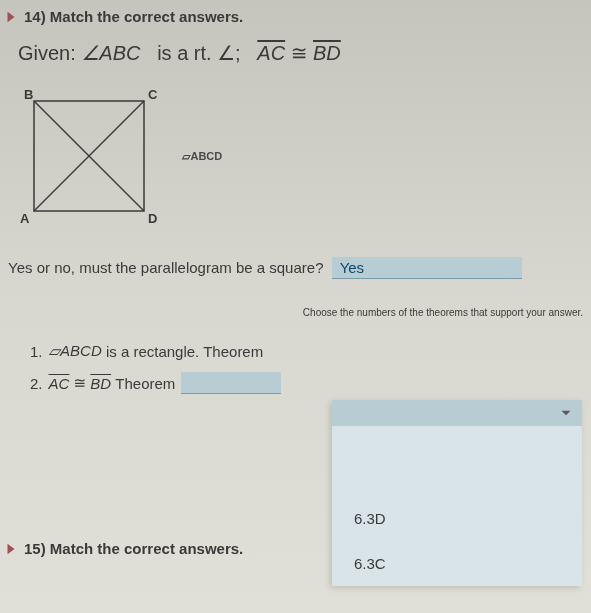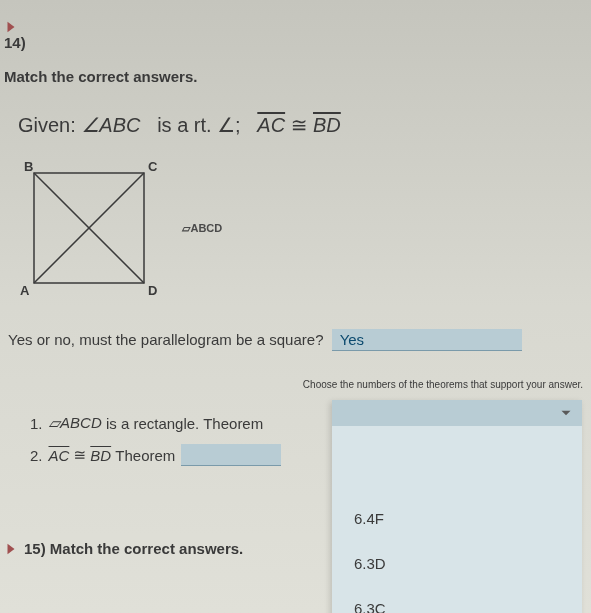"14)" .question-header { align-items: none -> center; flex-direction: column -> none; padding: 20px 4px -> 8px 4px }
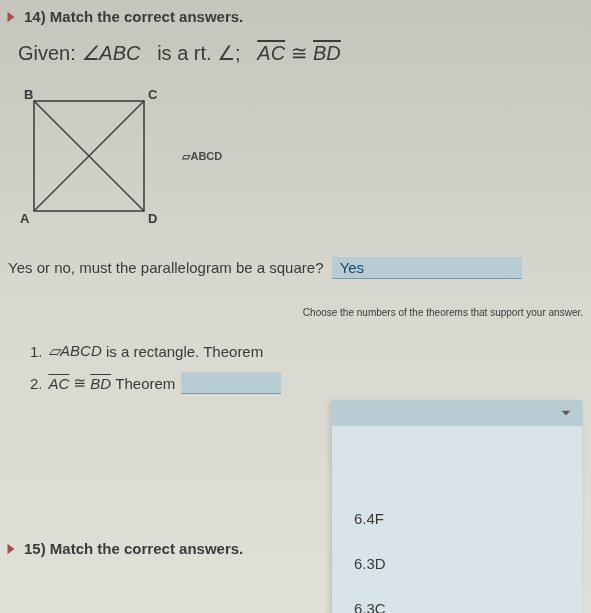"6.4F" div.dropdown-item { html: <div>6.4F</div> -> none }
